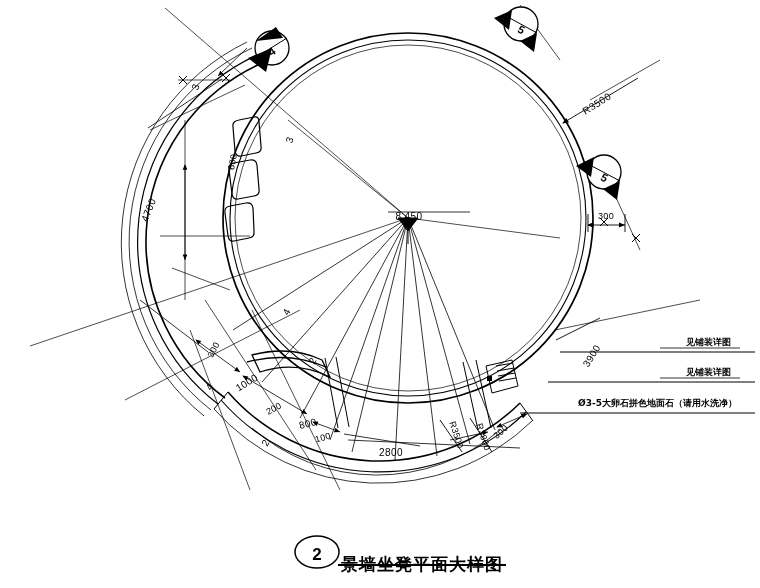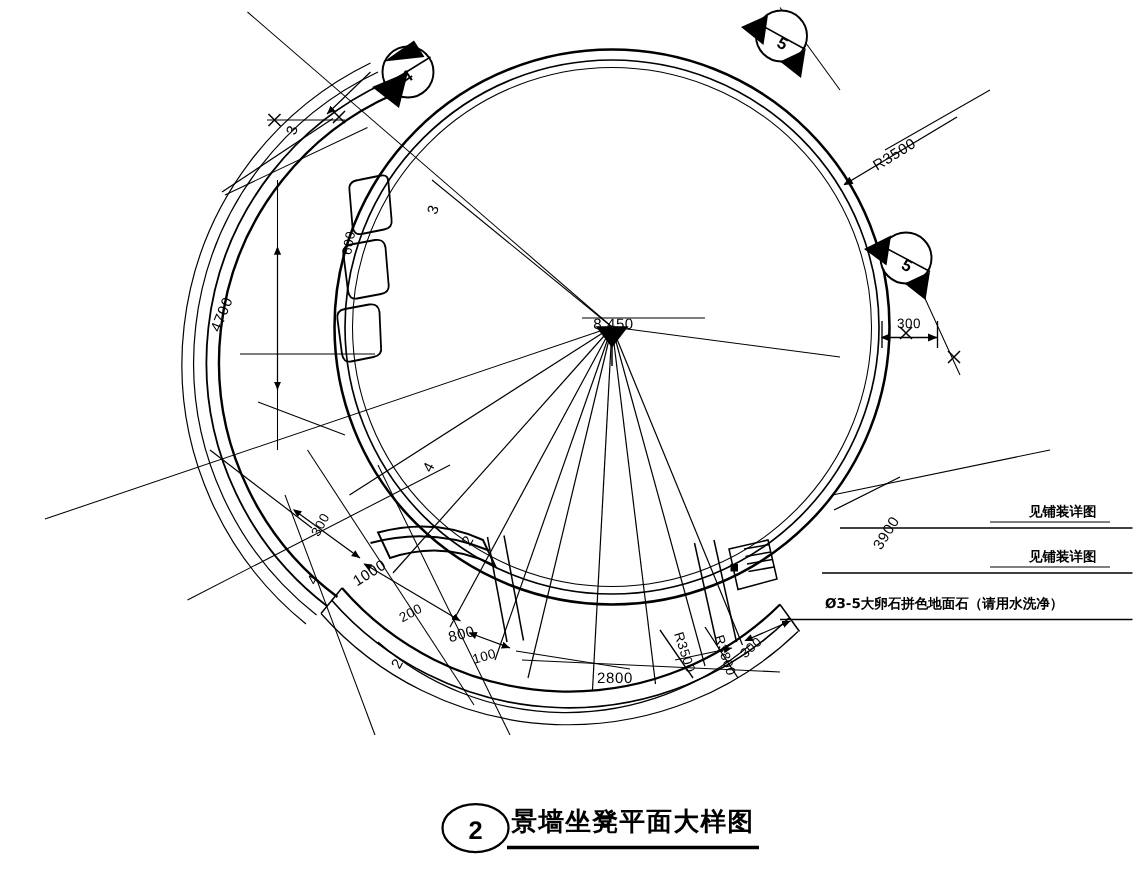"Ø3-5大卵石拼色地面石（请用水洗净）" div.lbl { left: 550px -> 578px }
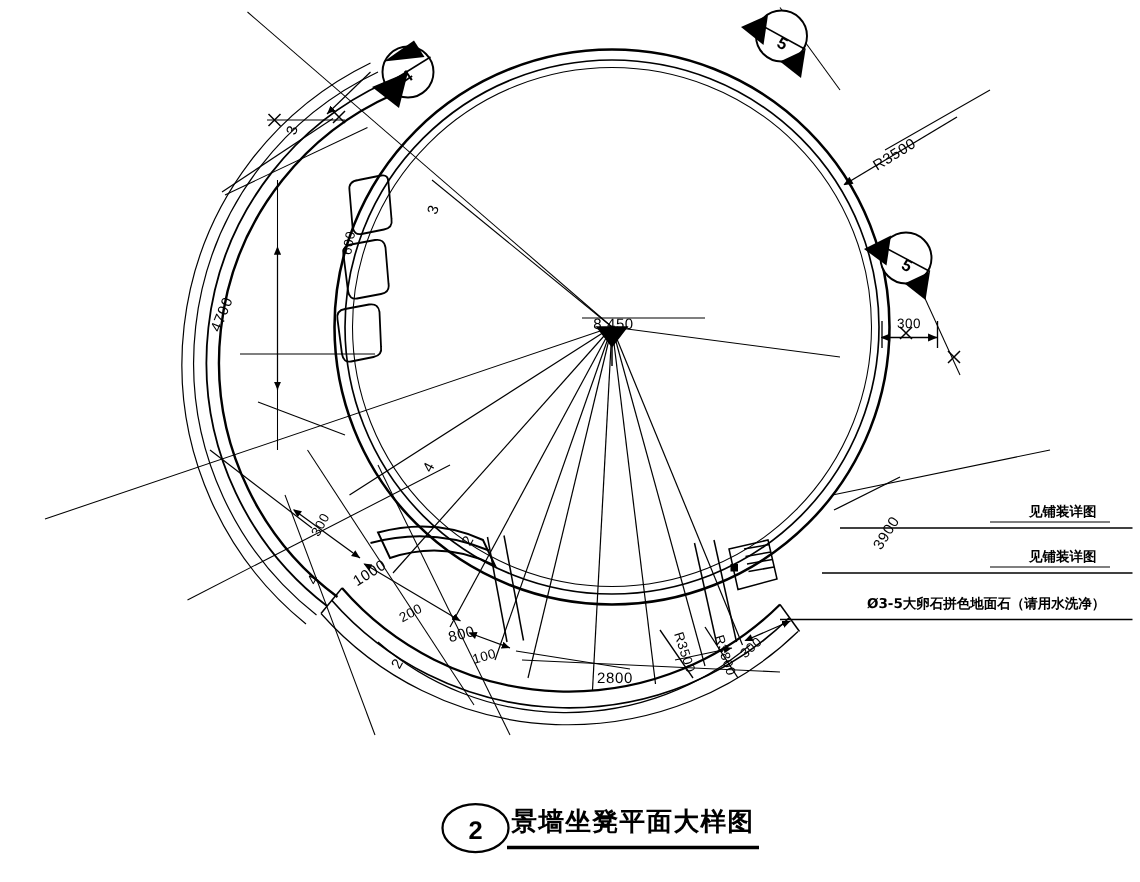"2800" div.lbl { left: 410px -> 391px }
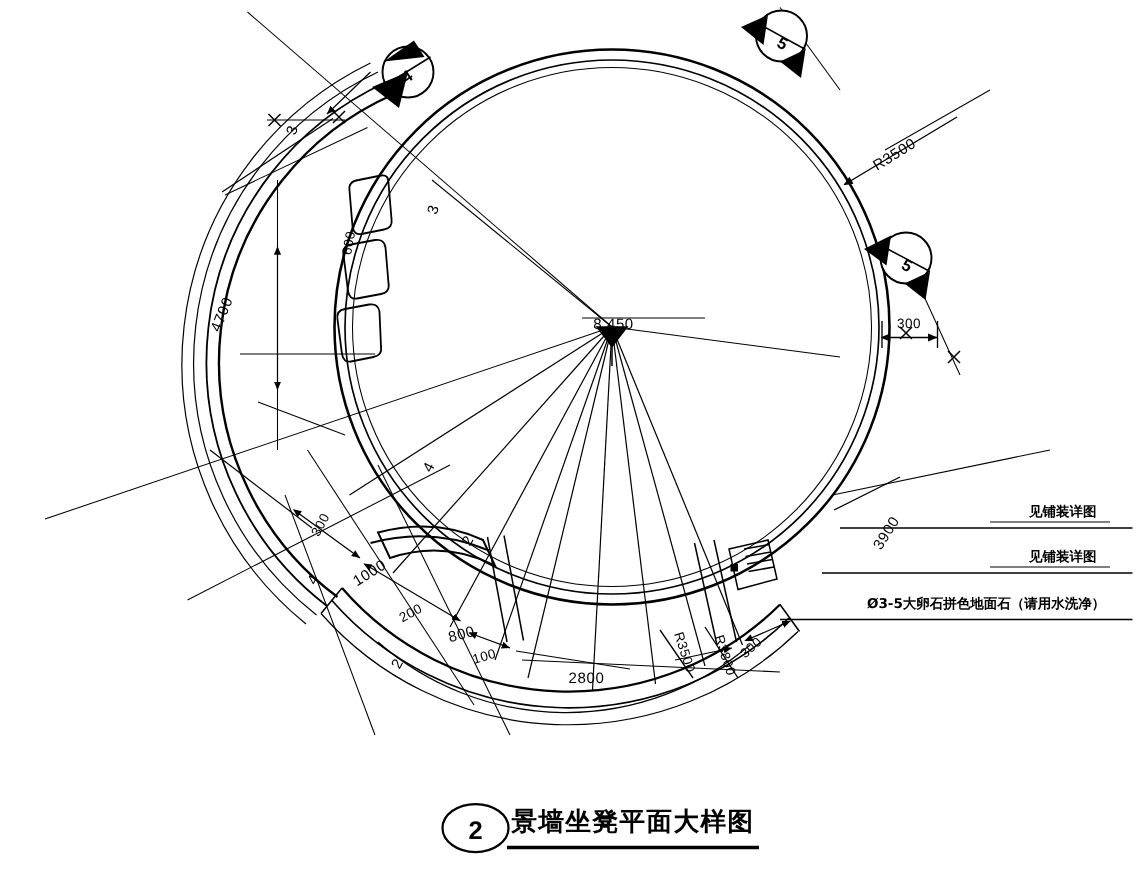"景墙坐凳平面大样图" div.lbl { top: 540px -> 556px }
